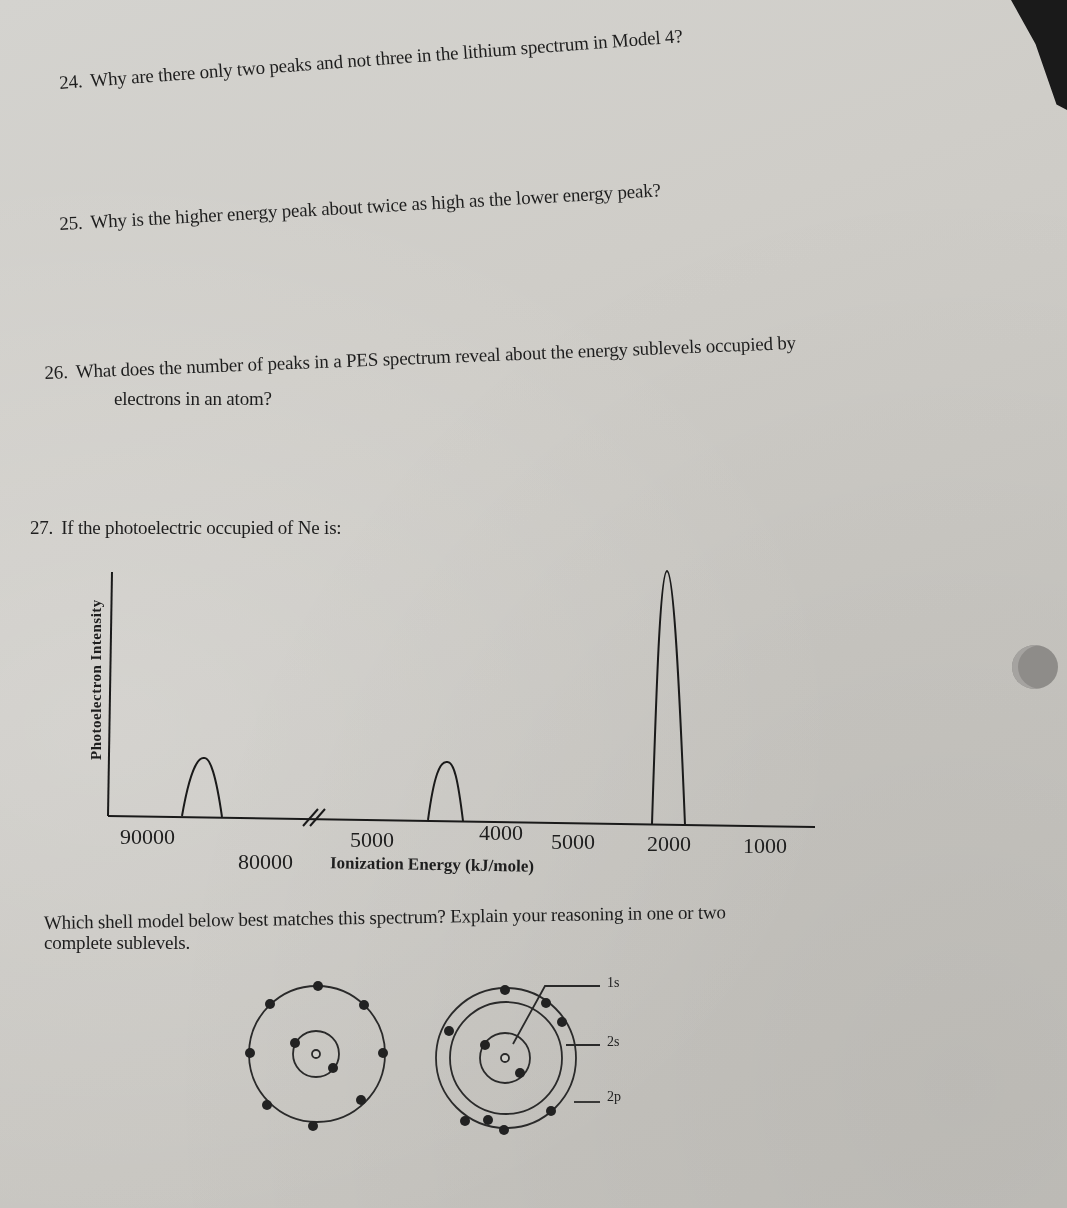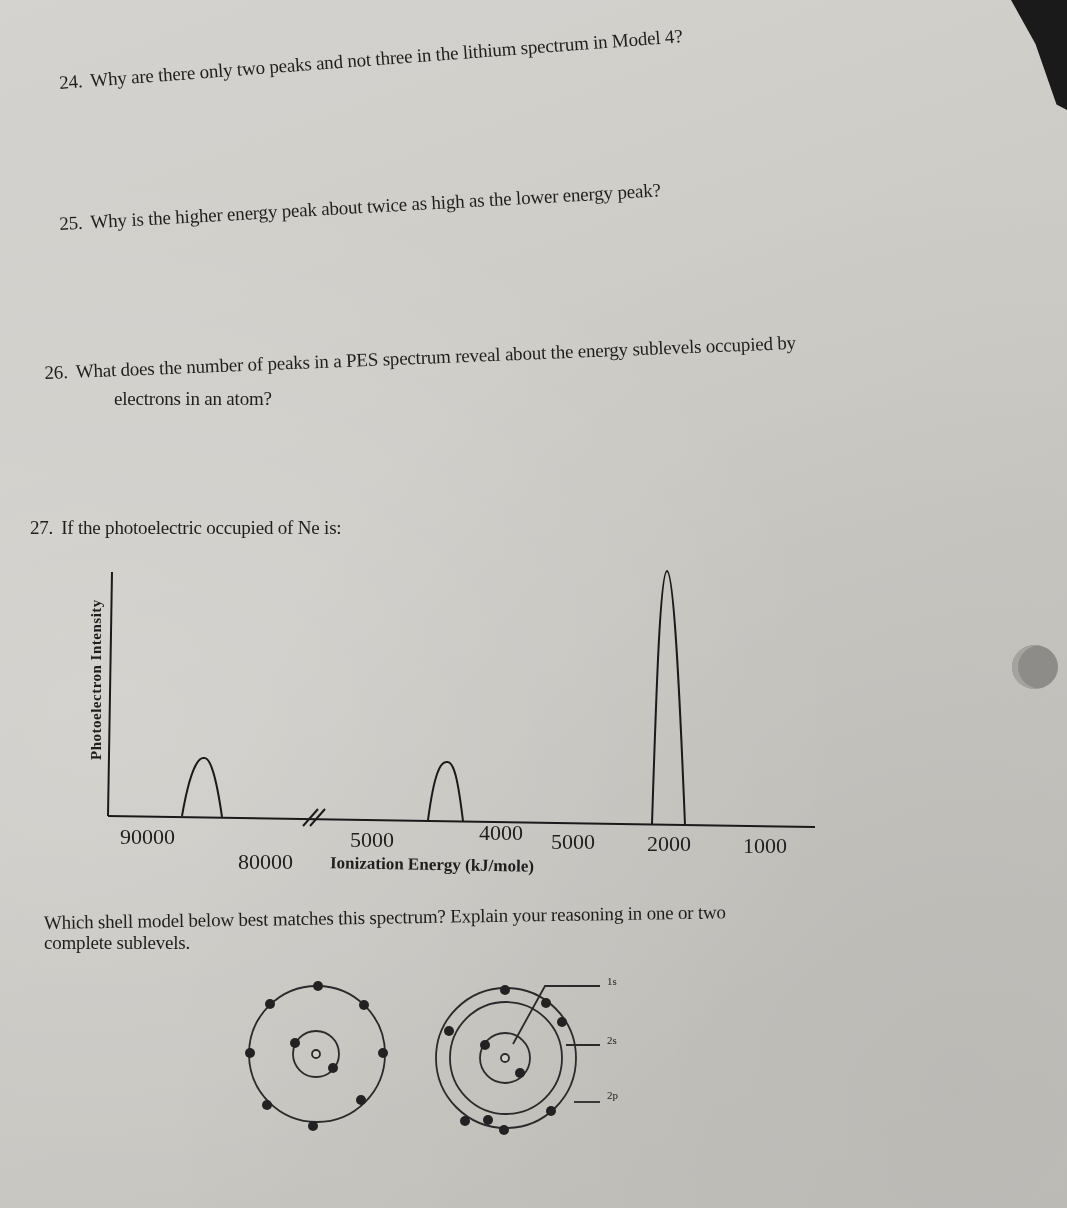"1s" .shell-label { font-size: 11px -> 14px }
